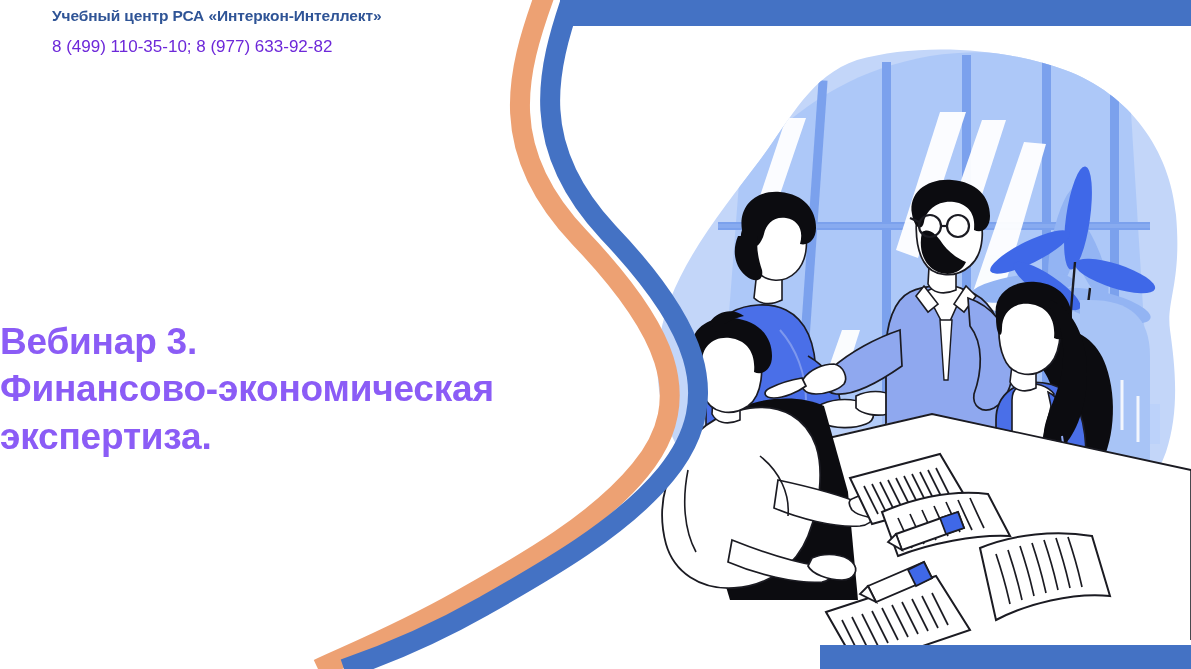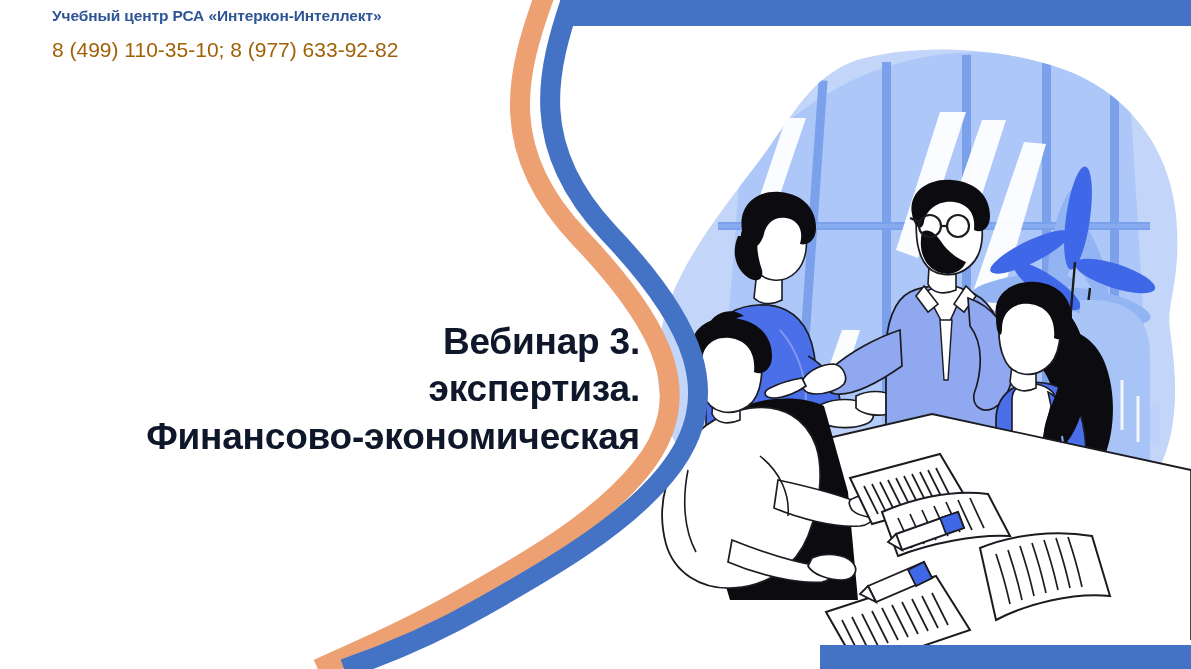"8 (499) 110-35-10; 8 (977)" .contact-line { color: #a16207 -> #6d28d9; font-size: 21px -> 17px }
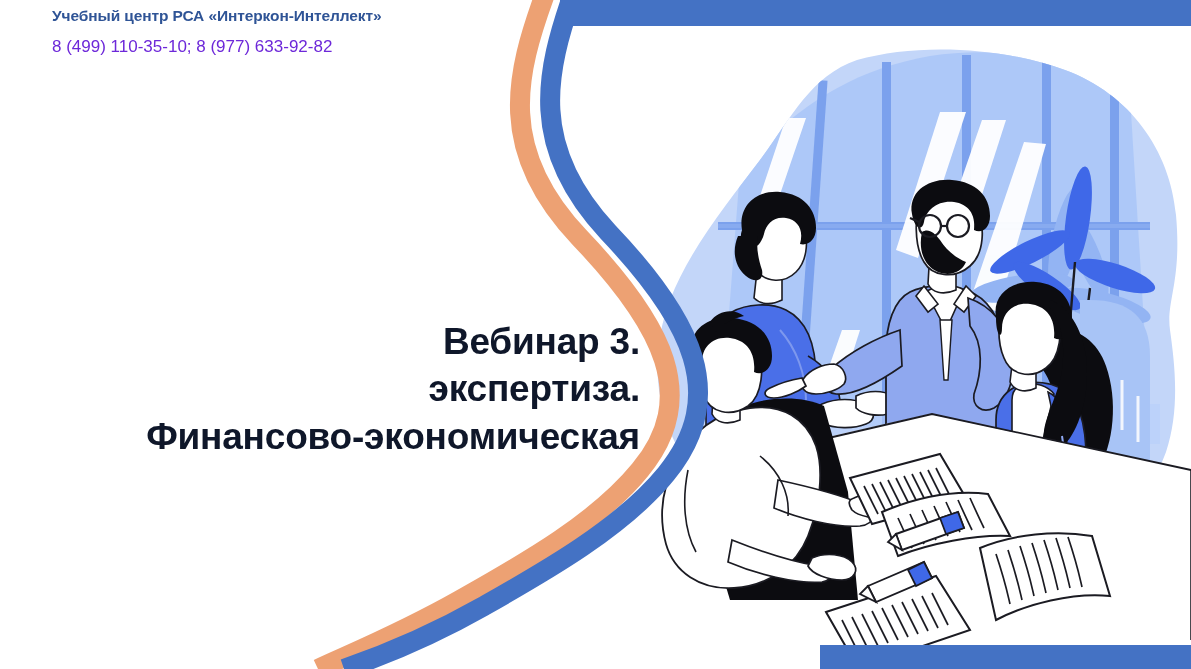"Вебинар 3." .slide-title { color: #0f172a -> #8b5cf6; text-align: right -> left }
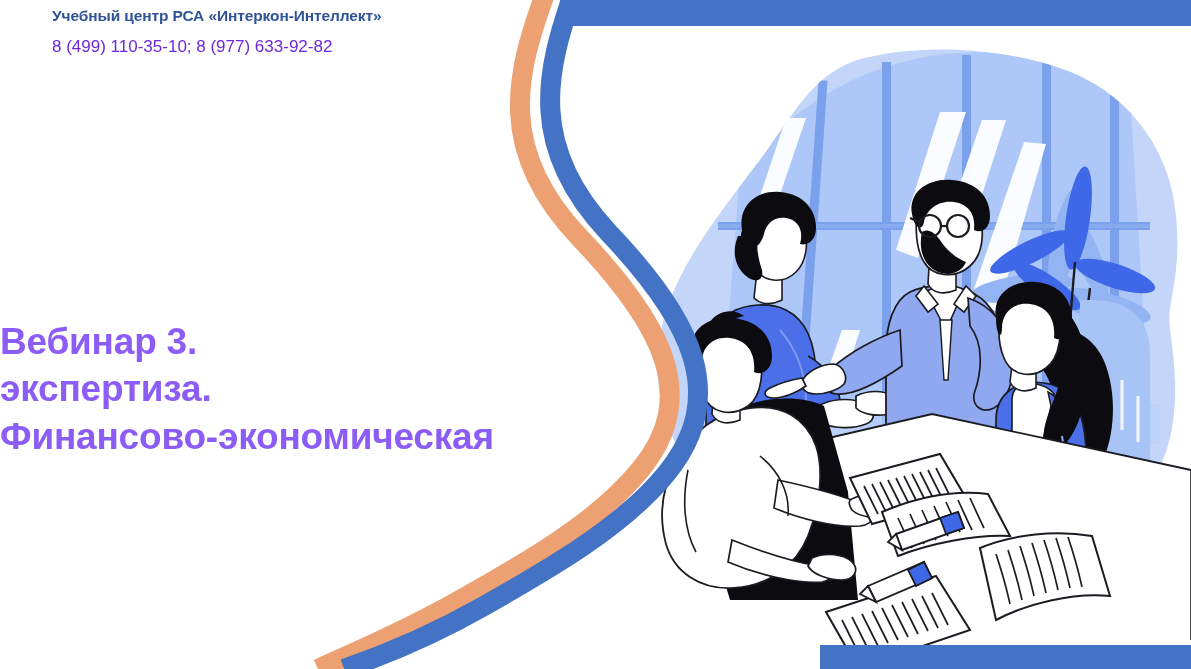"экспертиза." span.t-line { order: before "Финансово-экономическая" -> after "Финансово-экономическая" }
